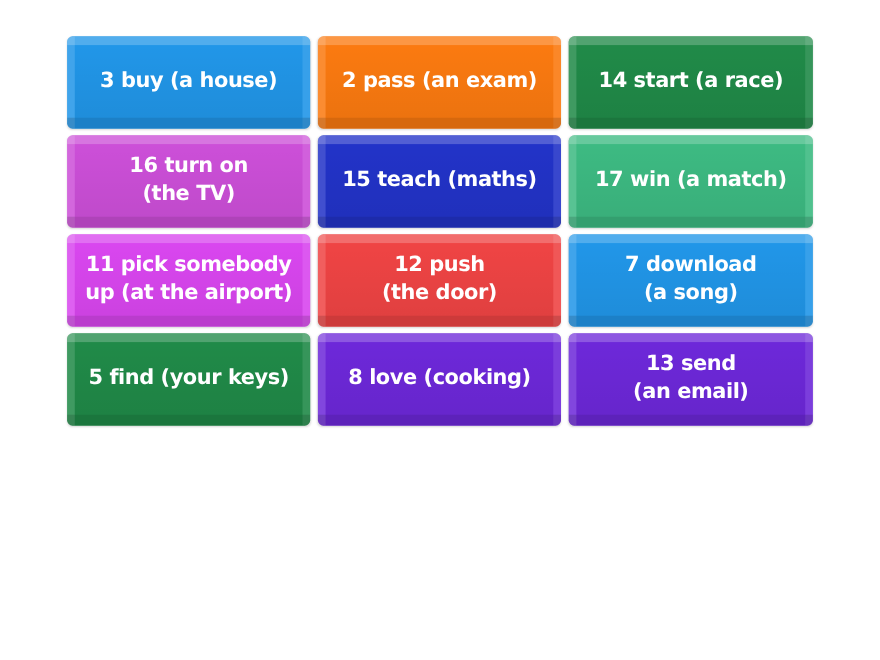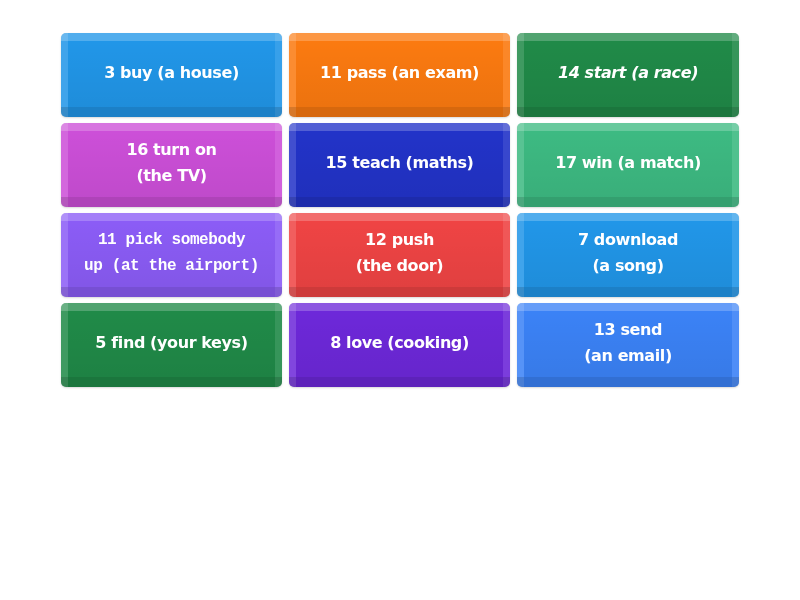"3 buy (a house)" .tile .label { font-size: 16px -> 19px }
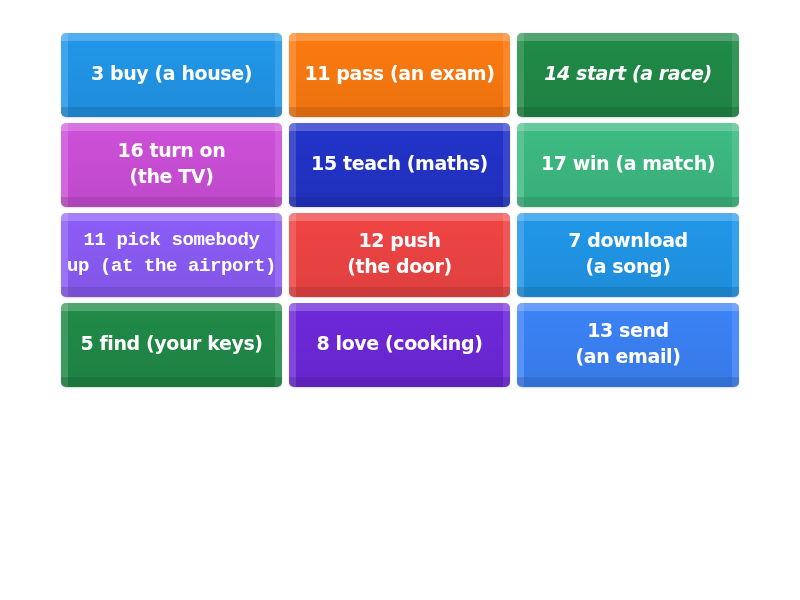"11 pass (an exam)" div.label { text: 11 -> 2 }
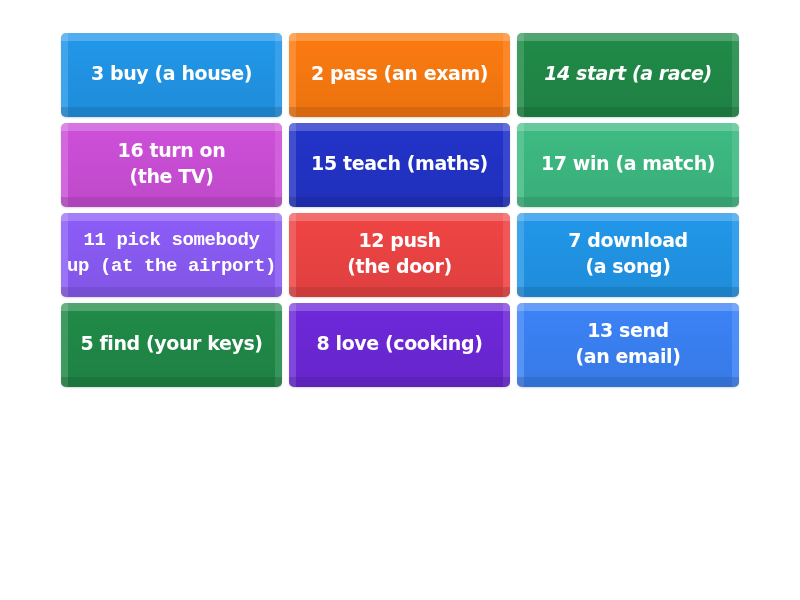"14 start (a race)" div.tile { font-style: italic -> none }
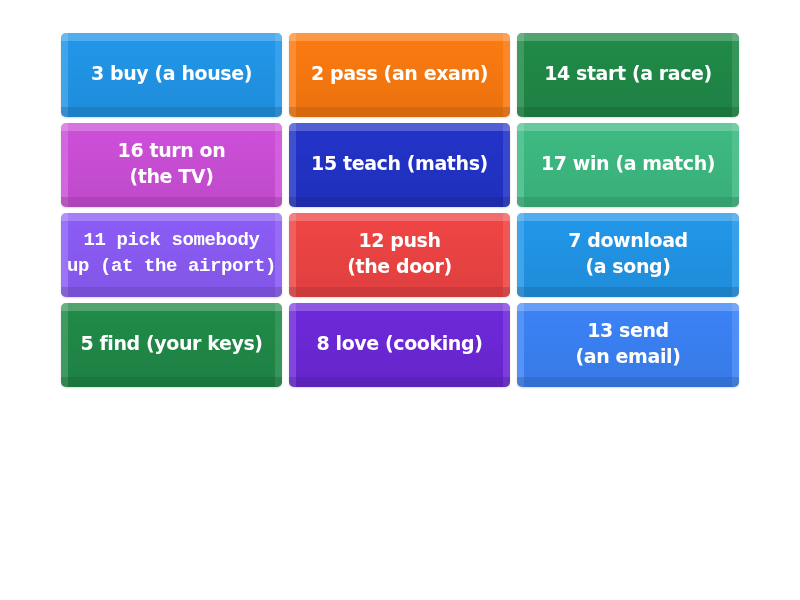"11 pick somebody" div.tile { background: #8b5cf6 -> #d946ef; font-family: Liberation Mono, monospace -> none }
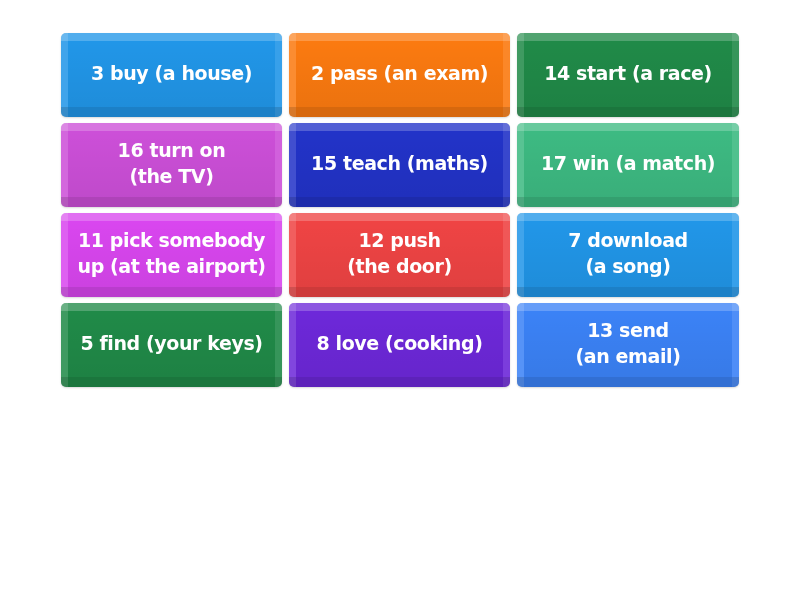"13 send" div.tile { background: #3b82f6 -> #6d28d9 }
